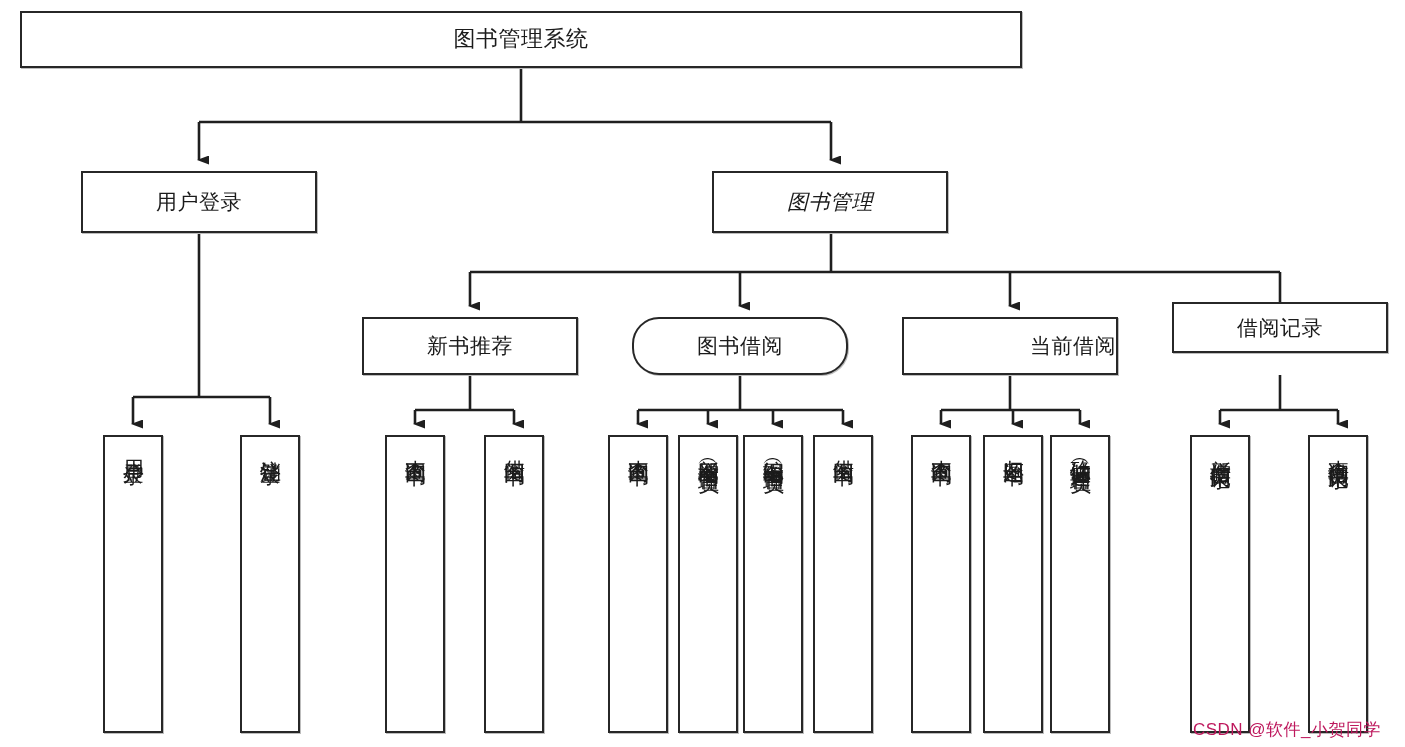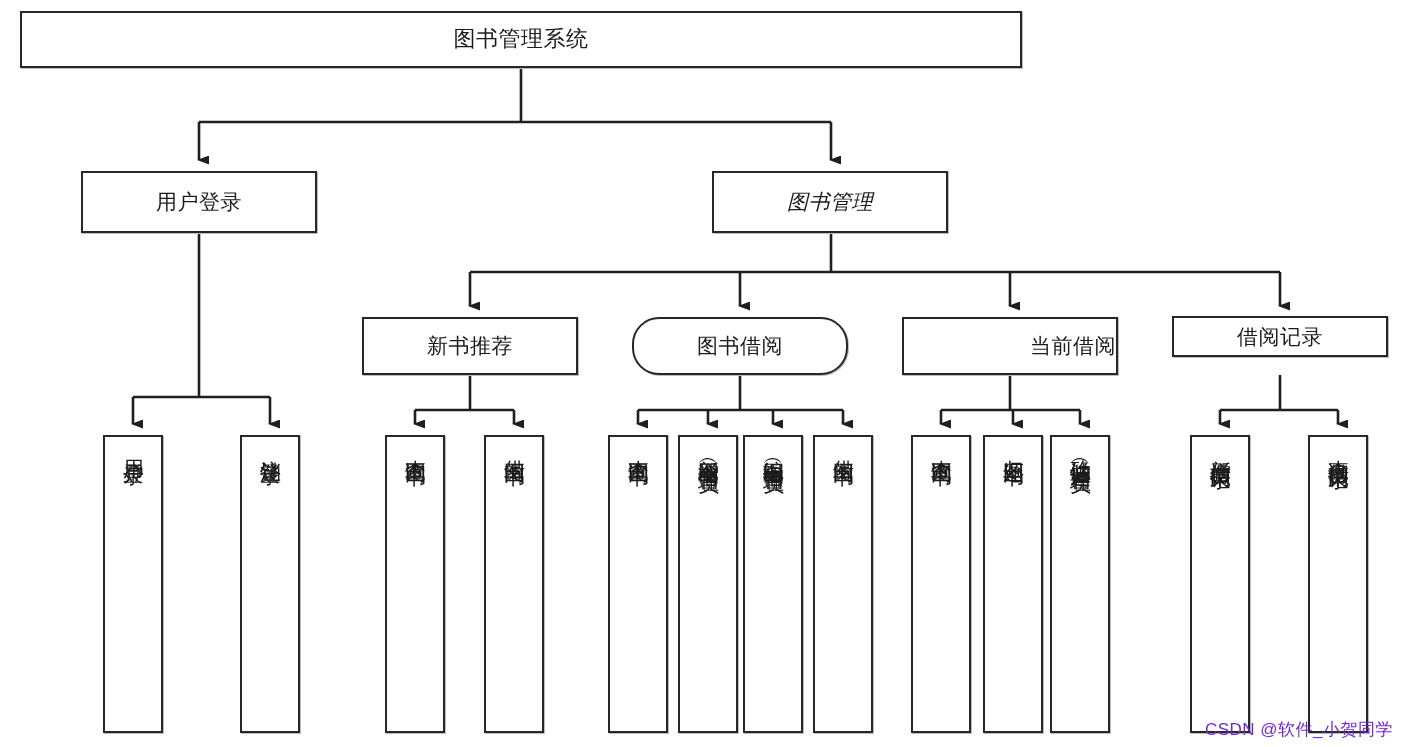"借阅记录" div.node { height: 41px -> 51px; top: 316px -> 302px }
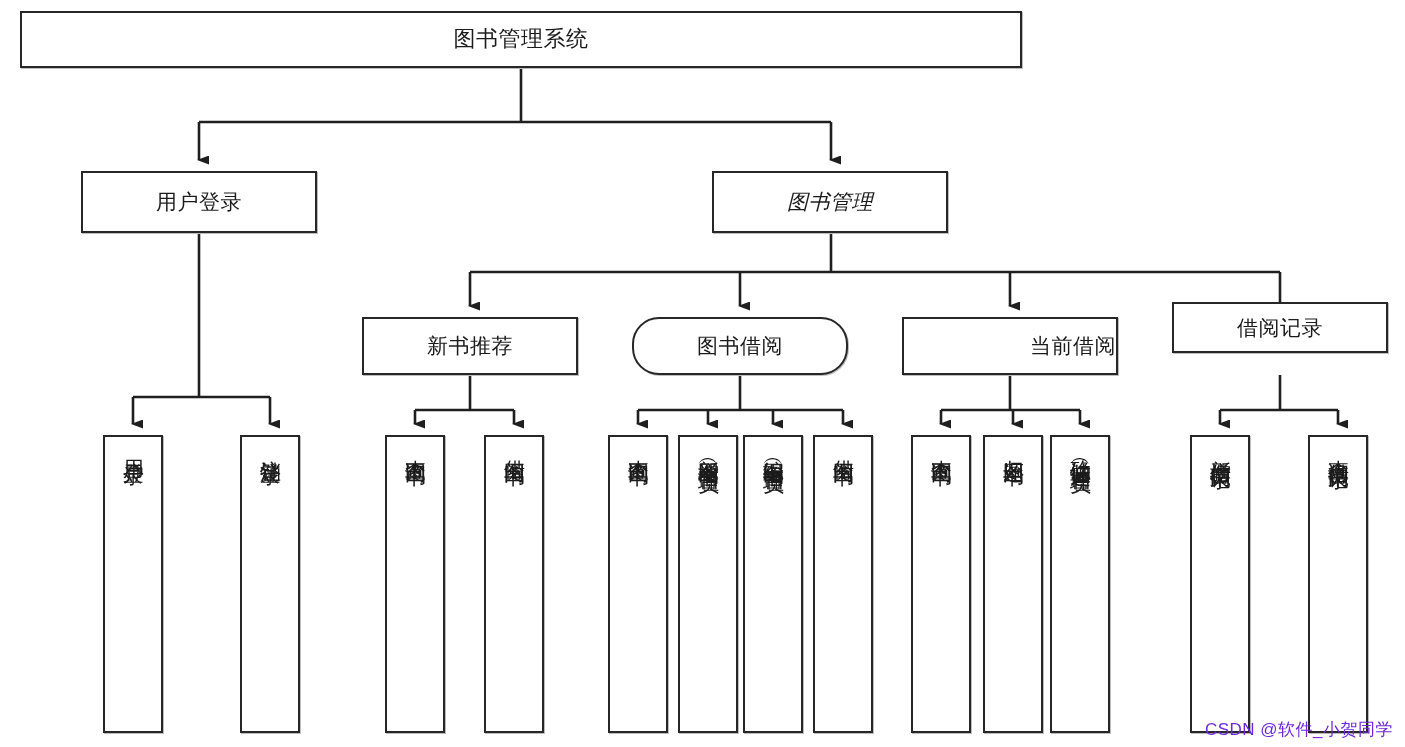"CSDN @软件_小贺同学" .watermark { color: #6d28d9 -> #be185d; right: 12px -> 24px }
